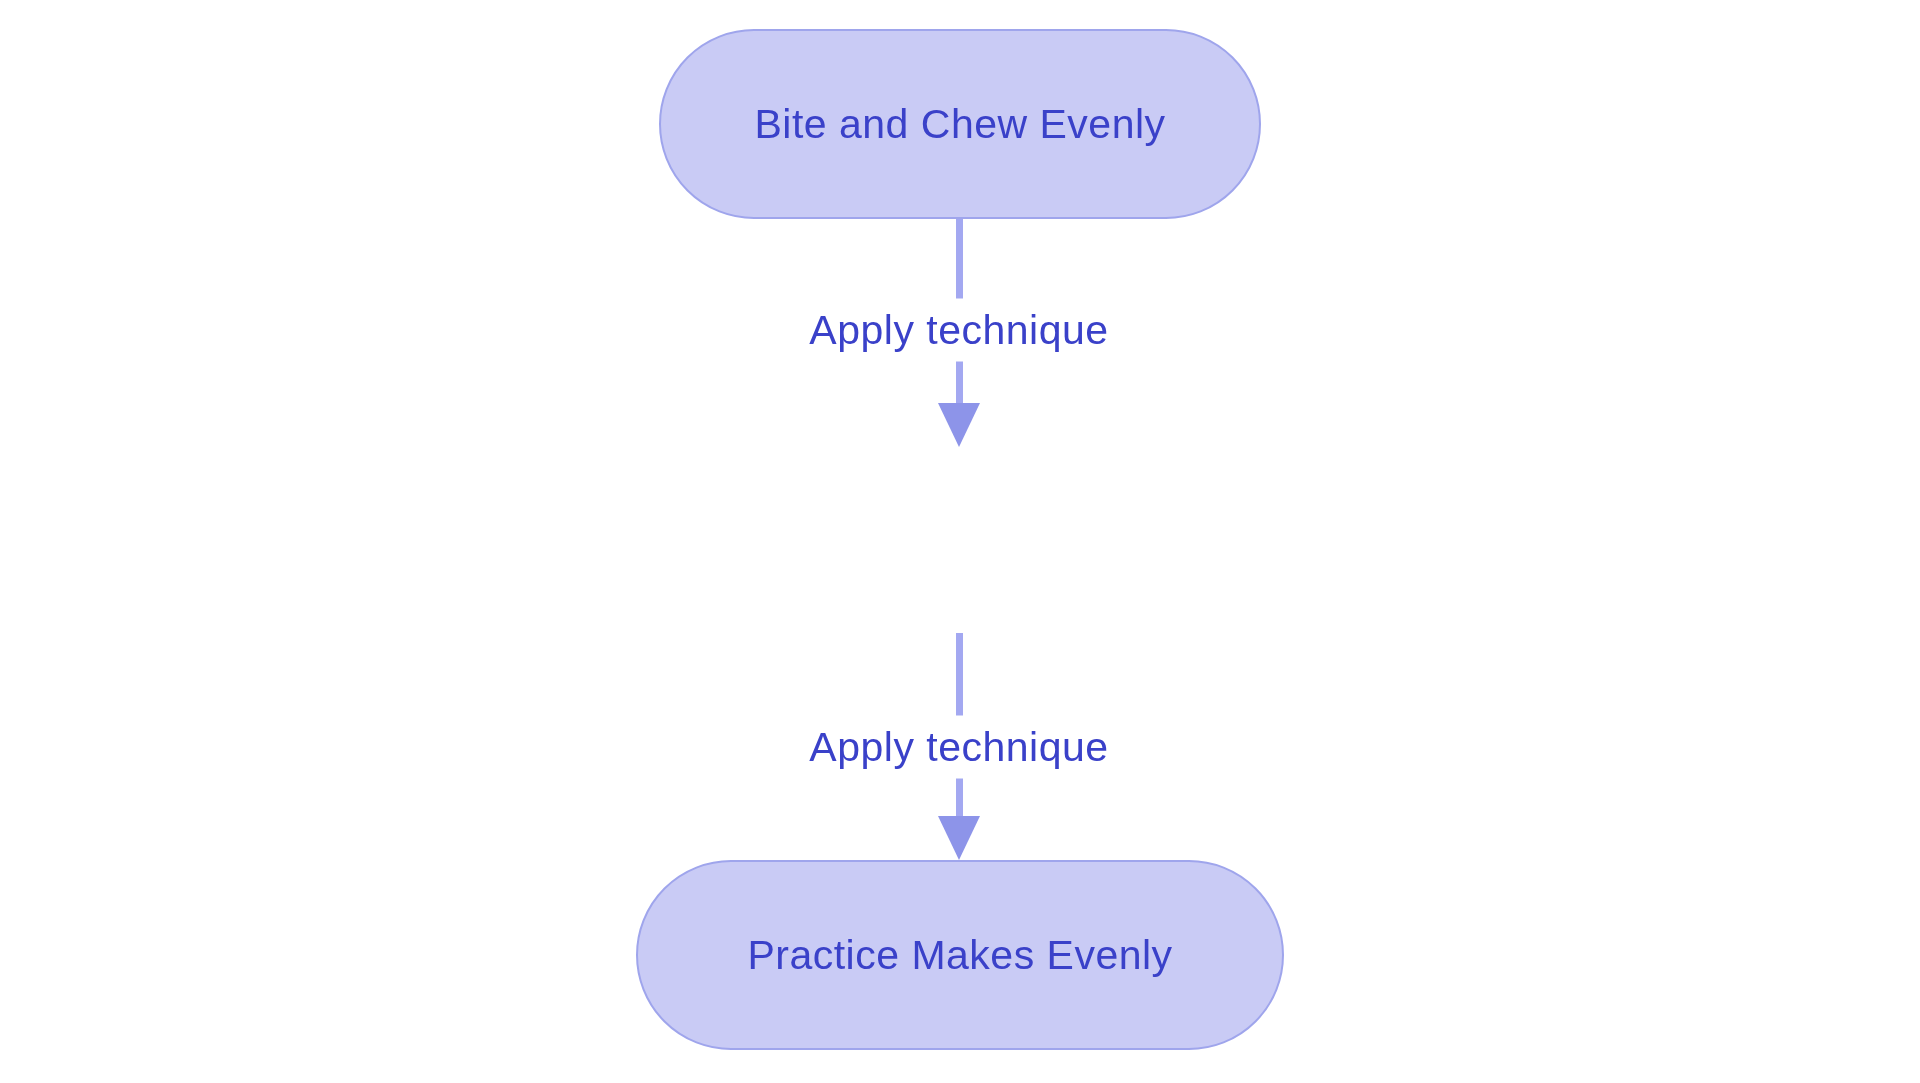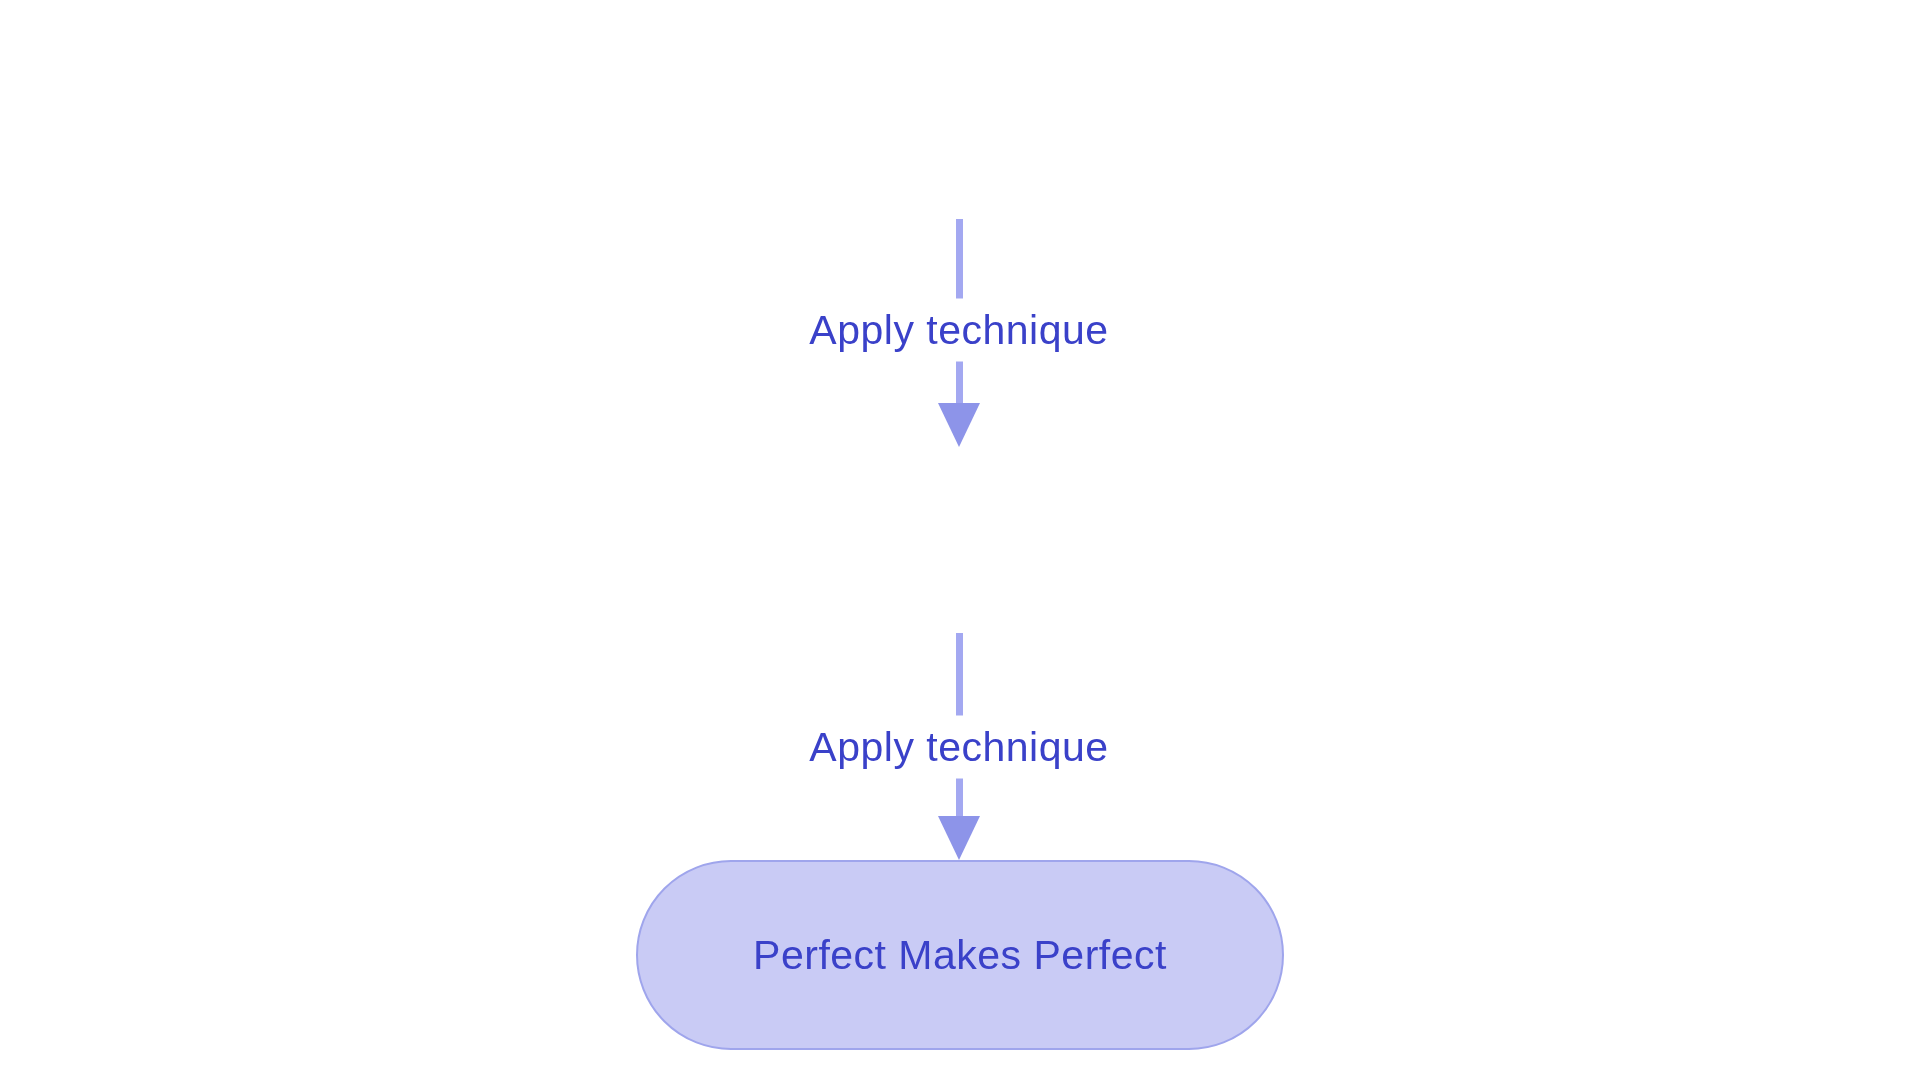"Bite and Chew Evenly" div.flow-node { html: none -> <div> <span>Bite and Chew Evenly</span> </div> }
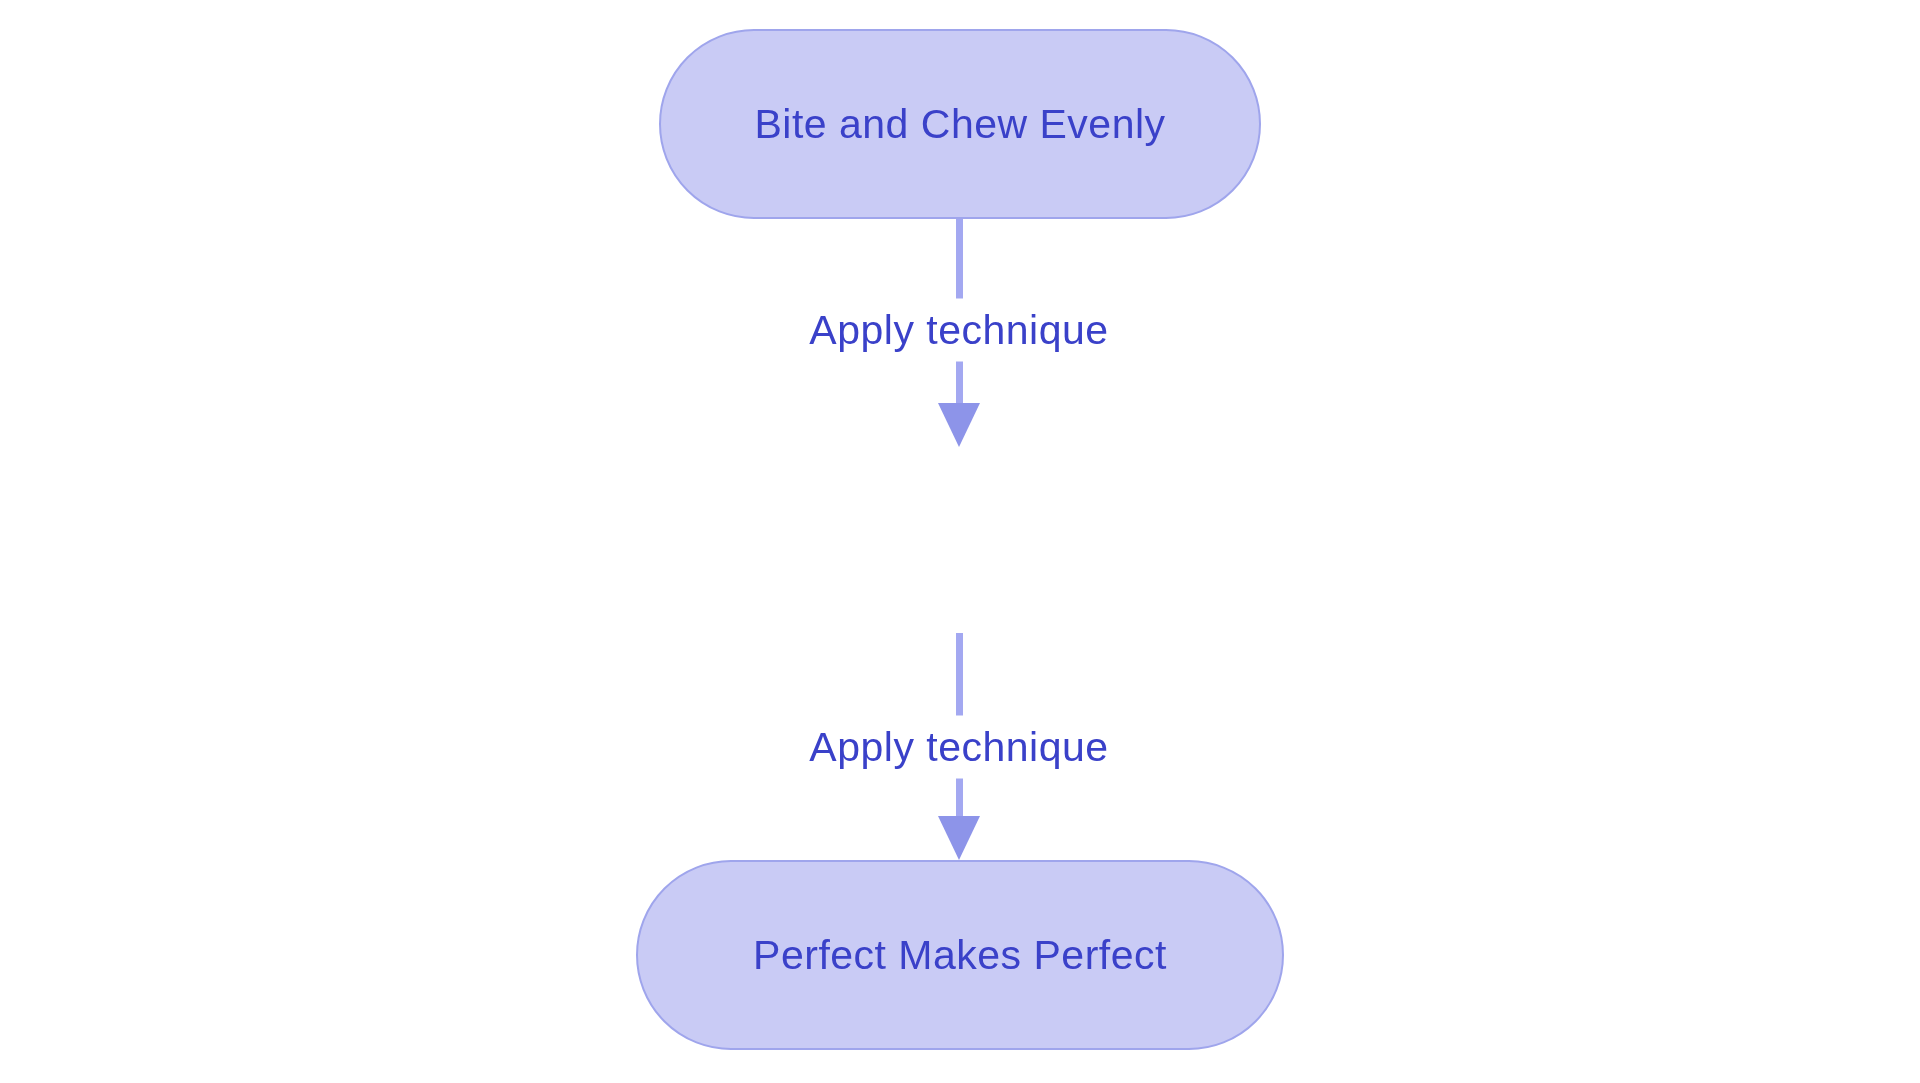"Perfect Makes Perfect" span { text: Perfect Makes Perfect -> Practice Makes Evenly }
